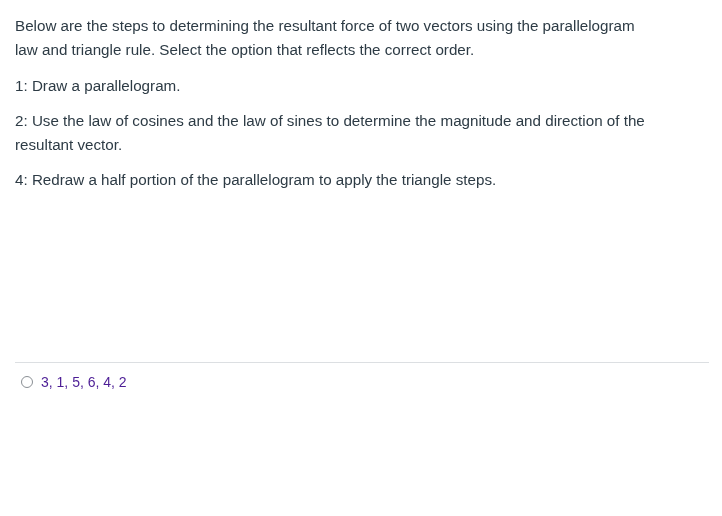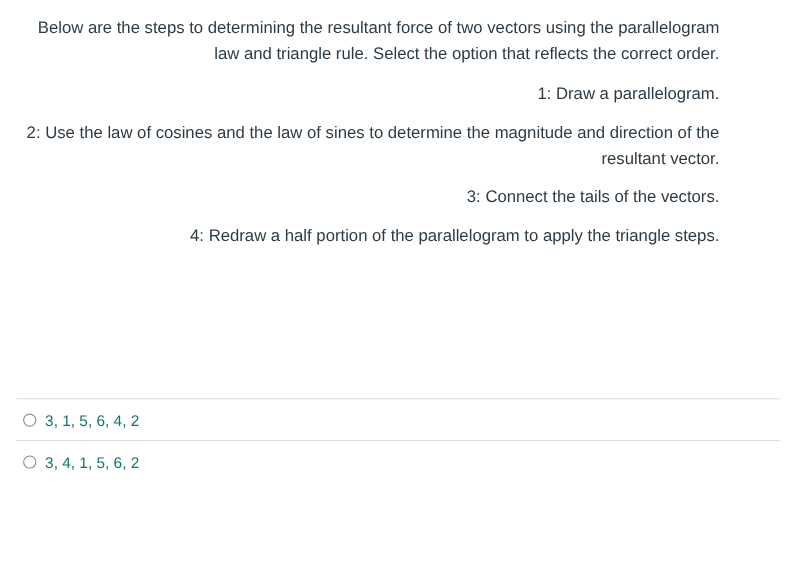"Below are the steps to" .question { text-align: right -> none }
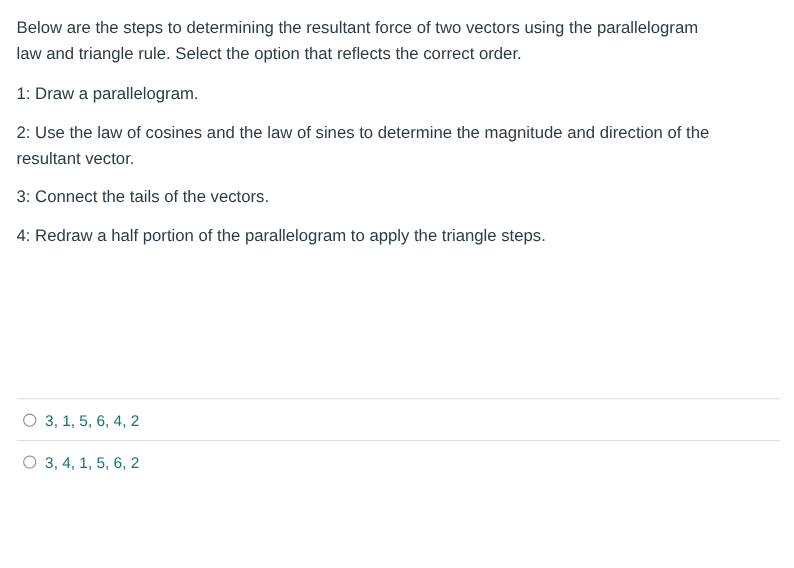"3: Connect the tails of" p { html: <p>3: Connect the tails of the vectors.</p> -> none }
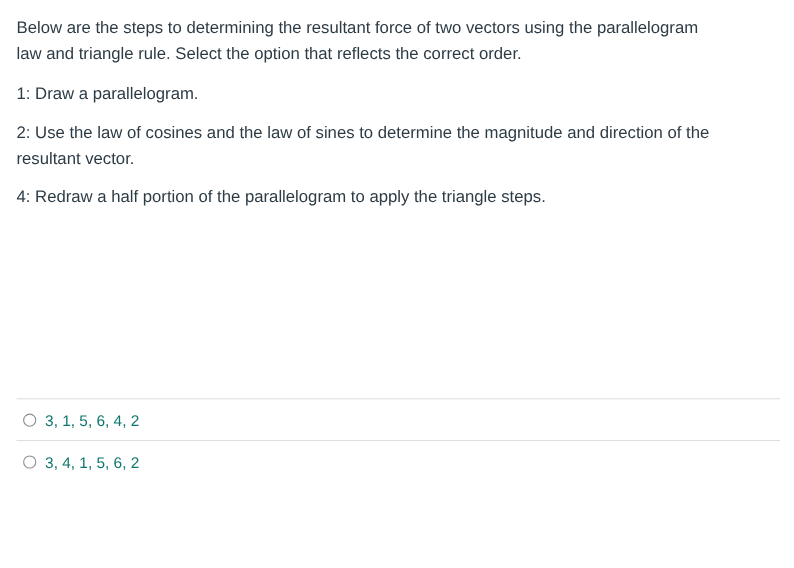"3, 1, 5, 6, 4," .answer-label { color: #0f766e -> #4c1d95 }
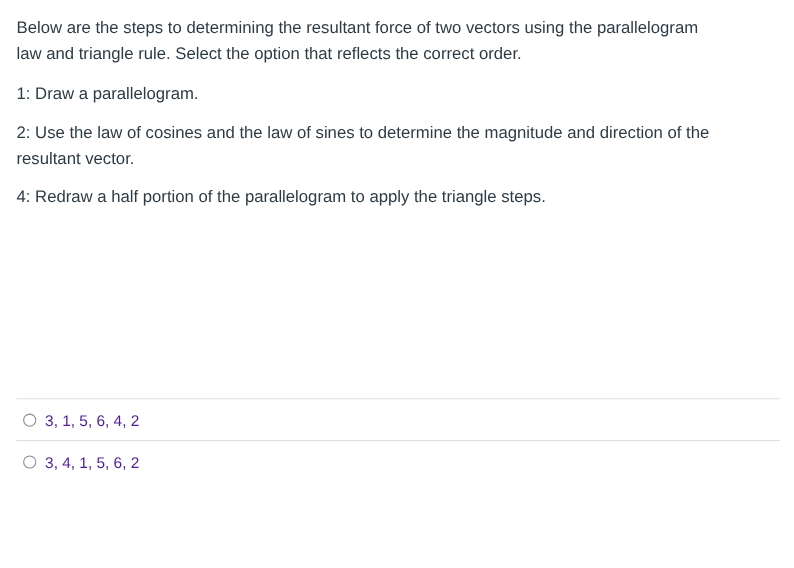"3, 4, 1, 5, 6," label.answer { html: <label> <span></span> <span>3, 4, 1, 5, 6, 2</span> </label> -> none }
